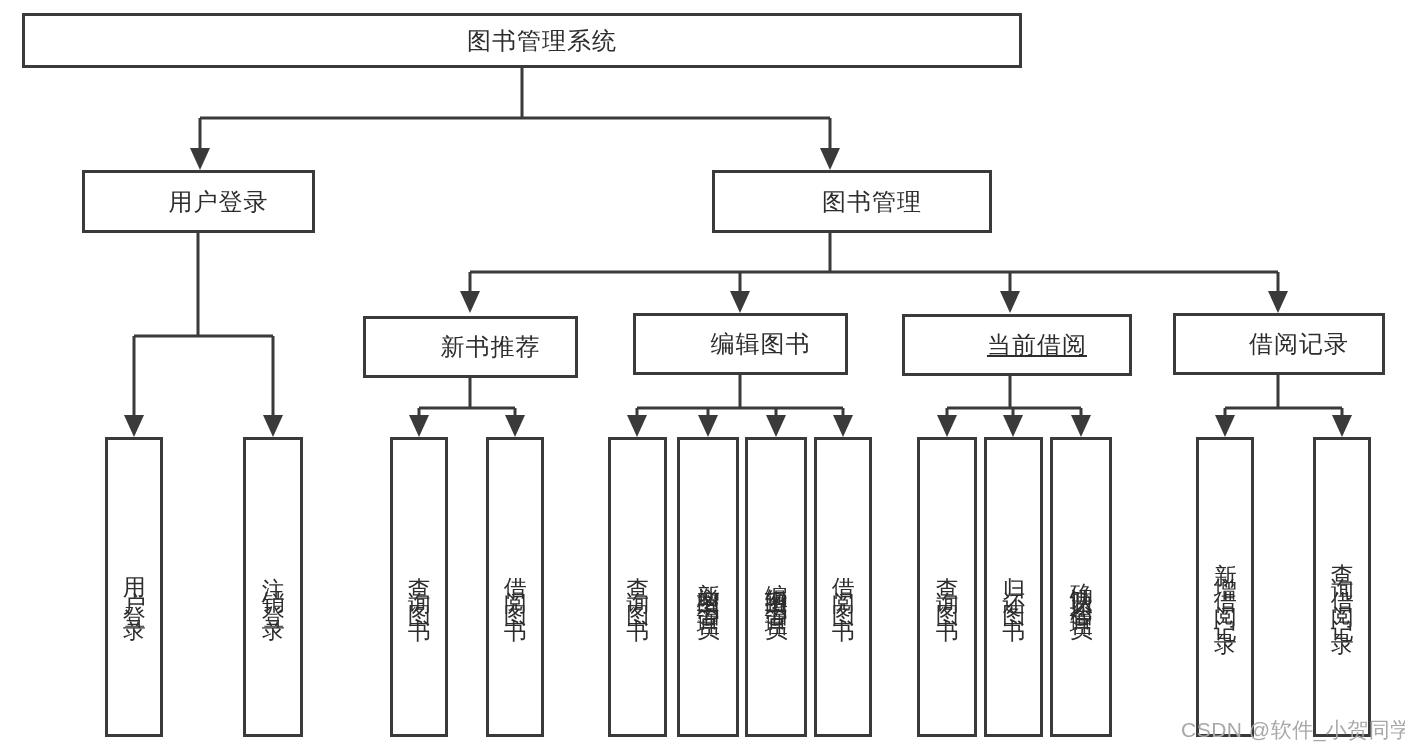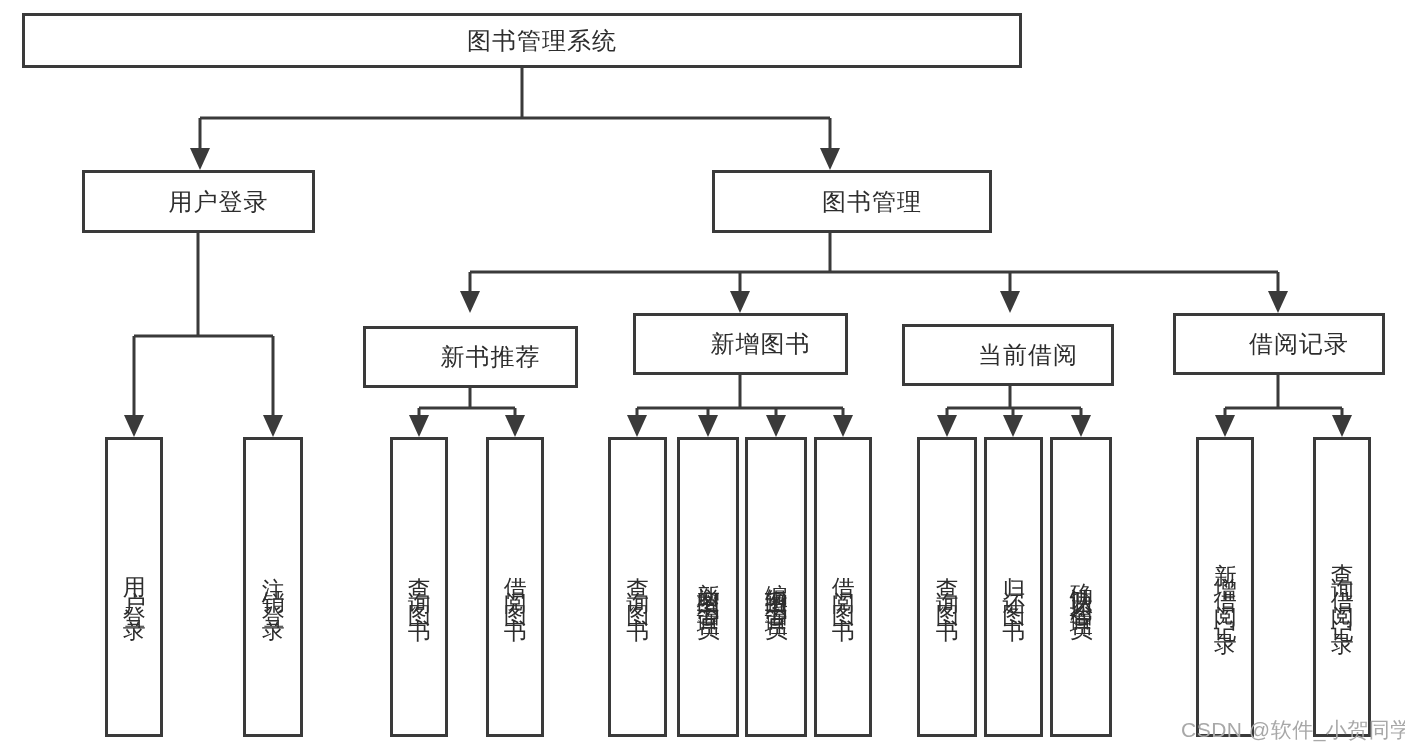"新书推荐" div.box { top: 326px -> 316px }
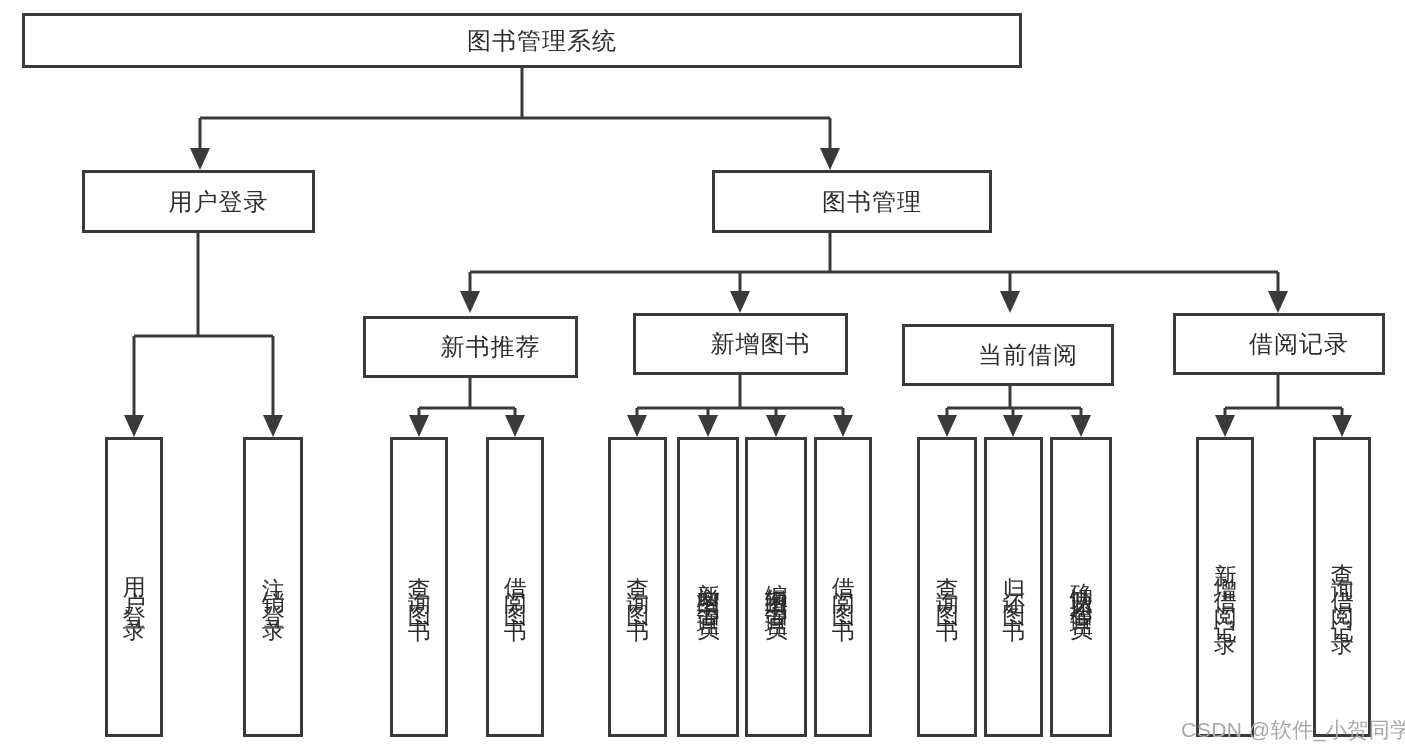"新增图书" span { text: 新增 -> 编辑 }
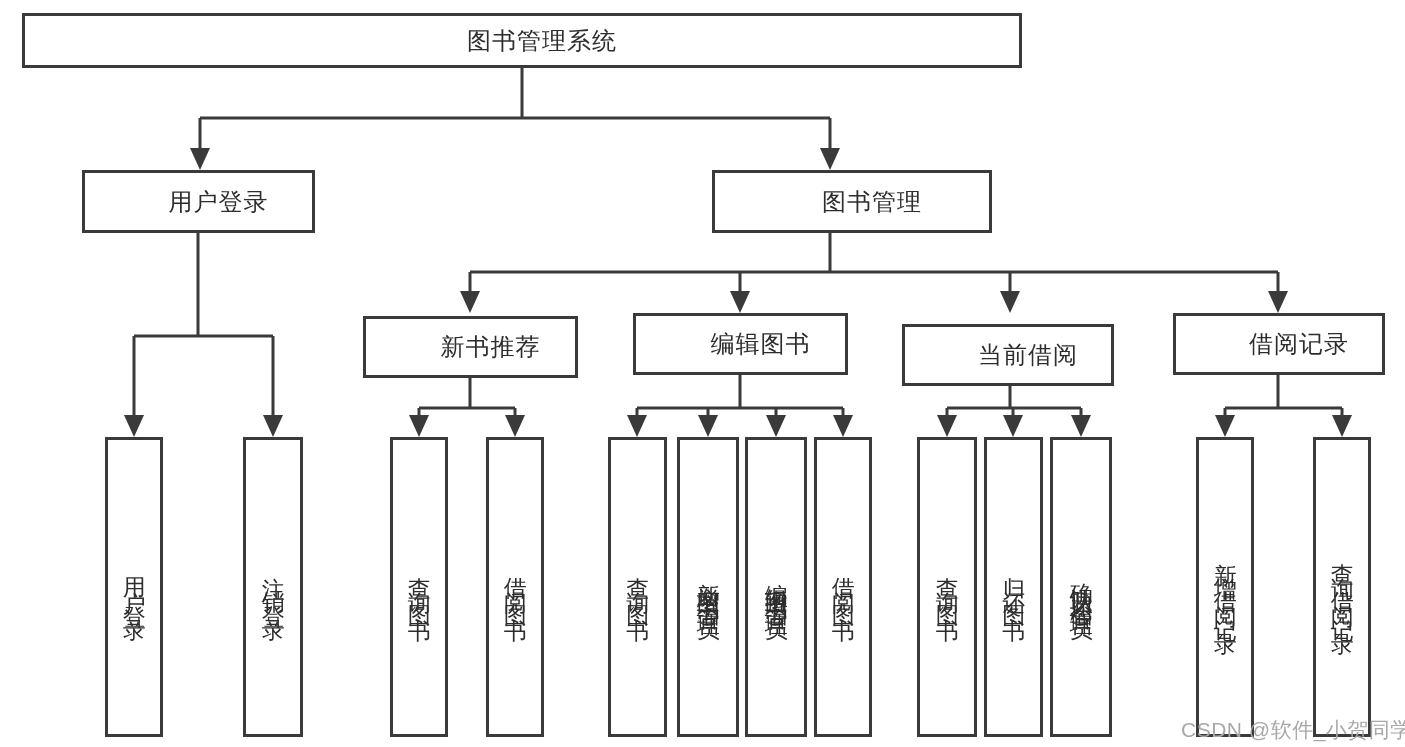"当前借阅" div.box { text-decoration: none -> underline; top: 324px -> 314px; width: 212px -> 230px }
